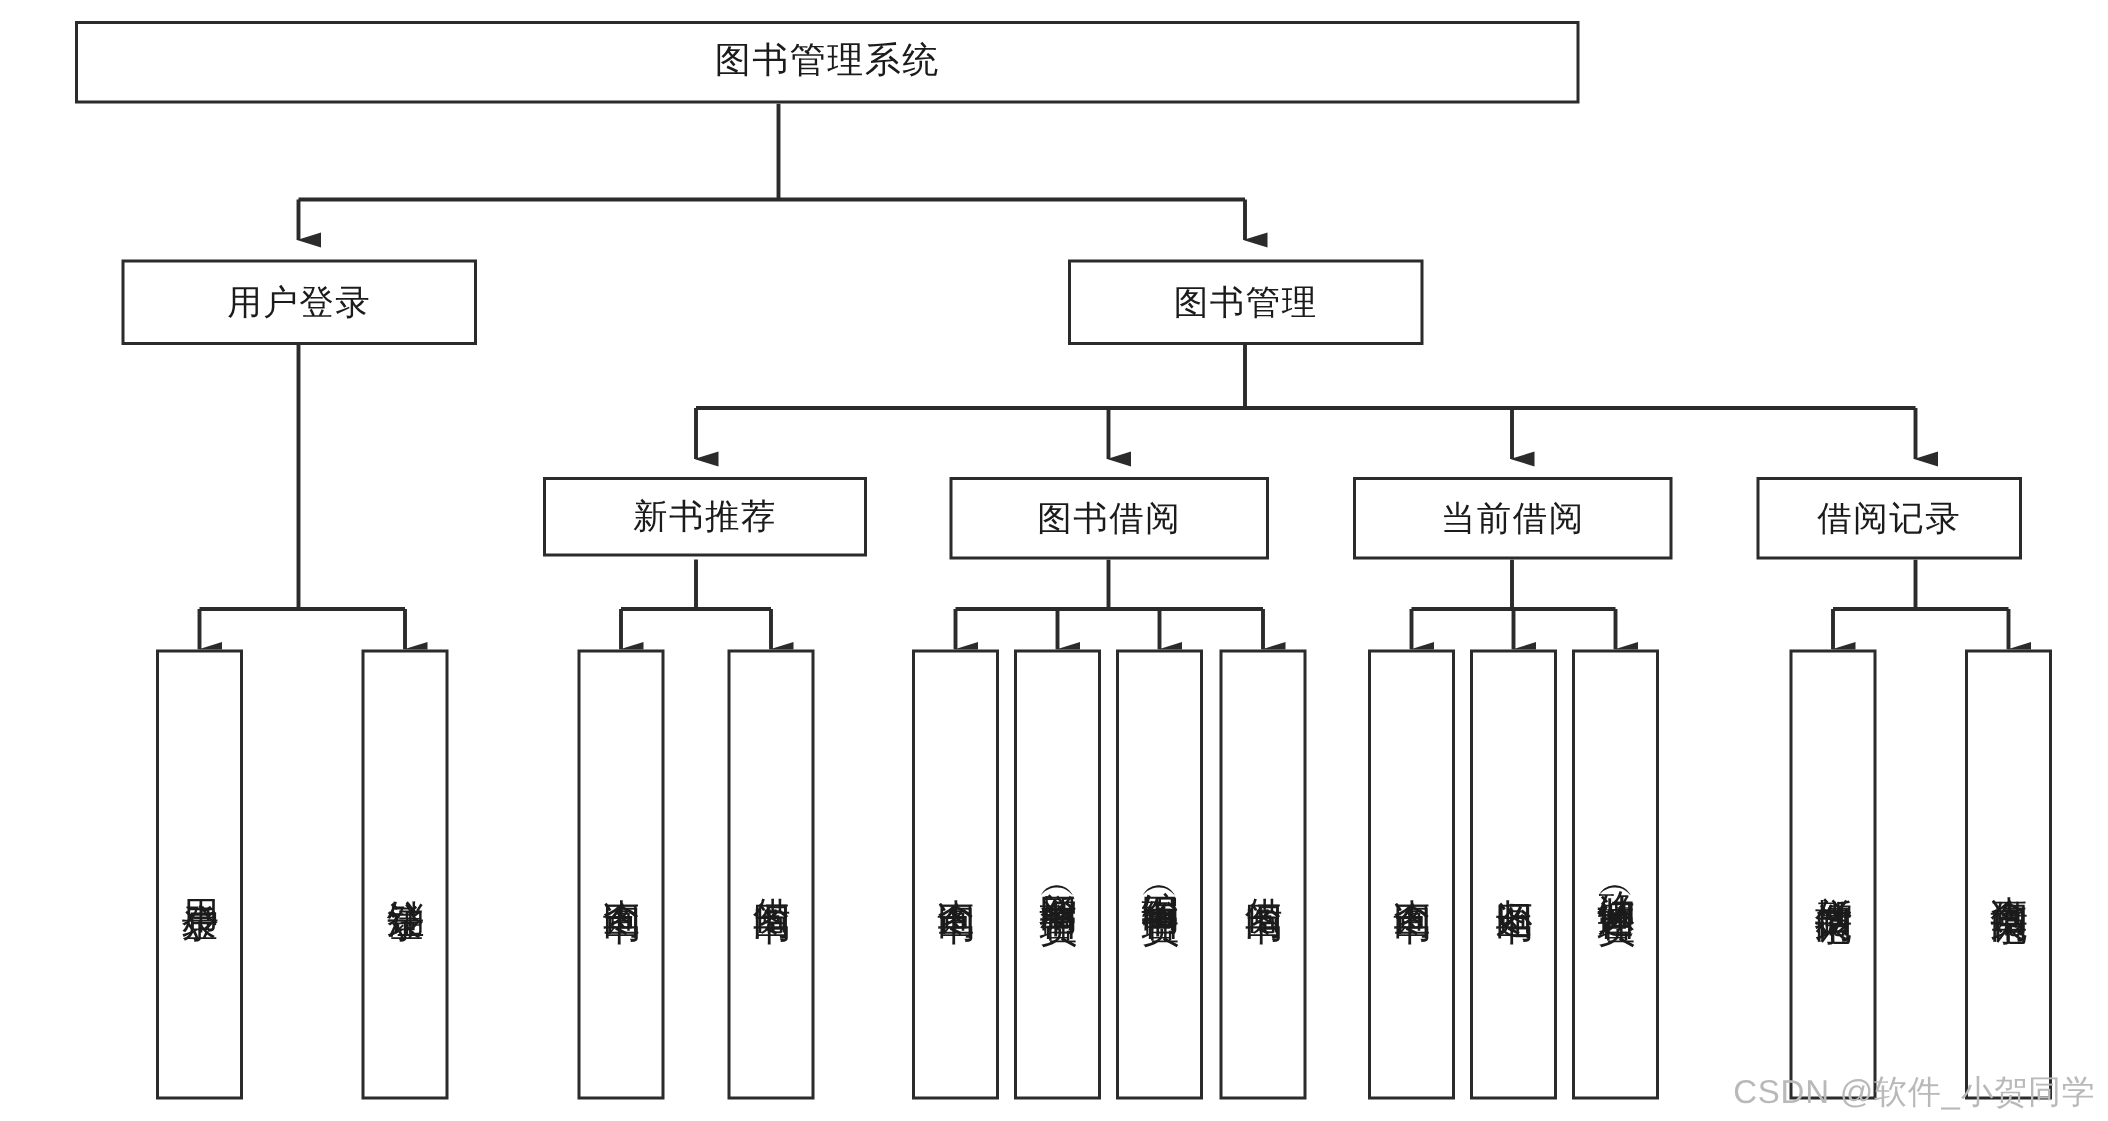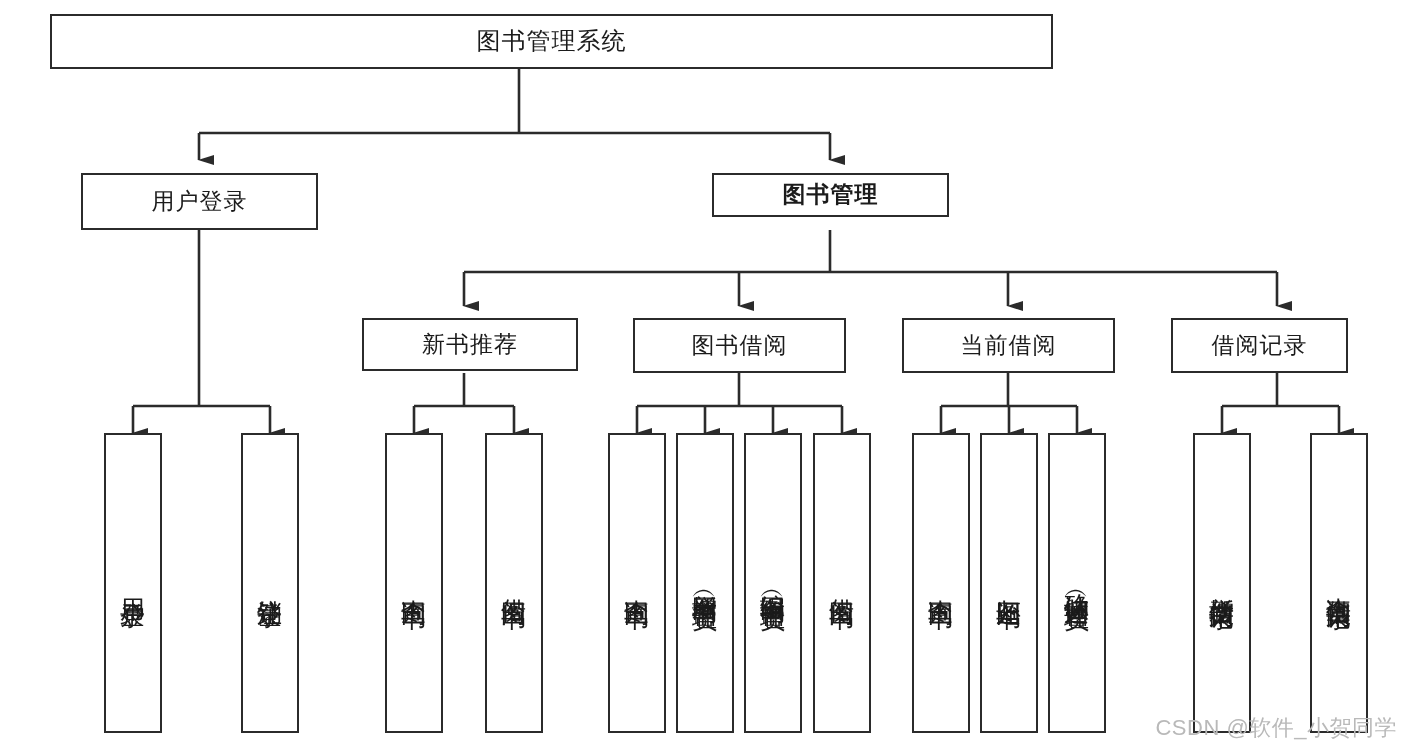"图书管理" div.node { font-weight: bold -> none; height: 44px -> 57px }
